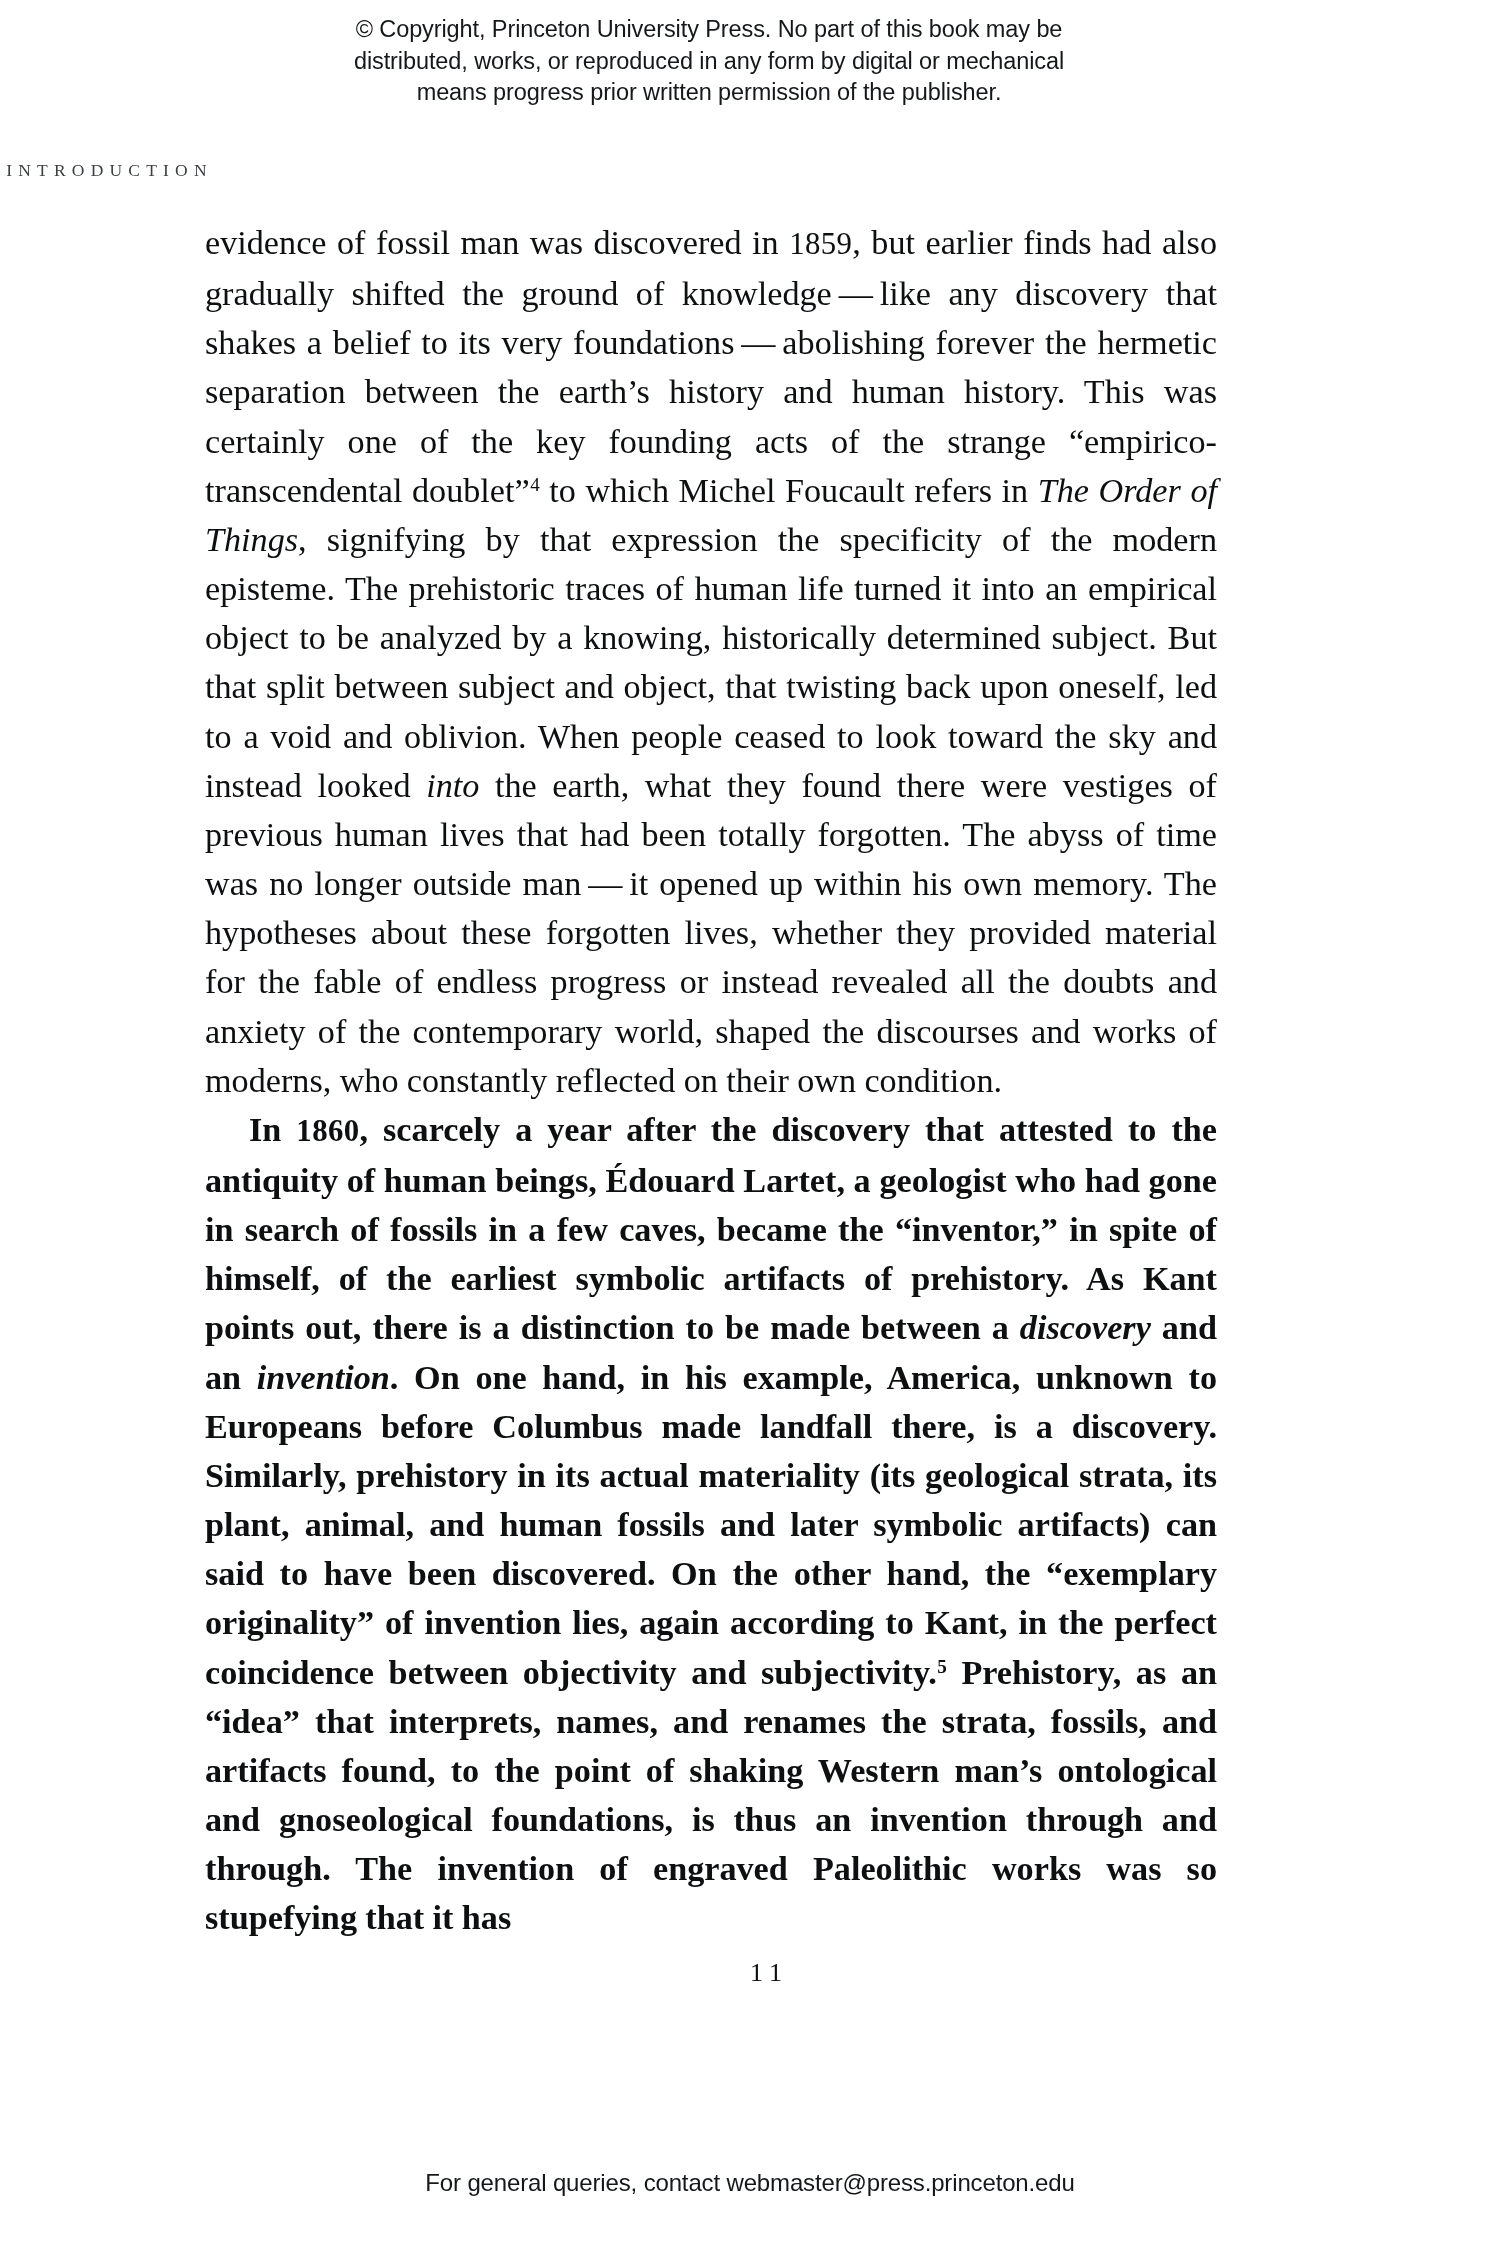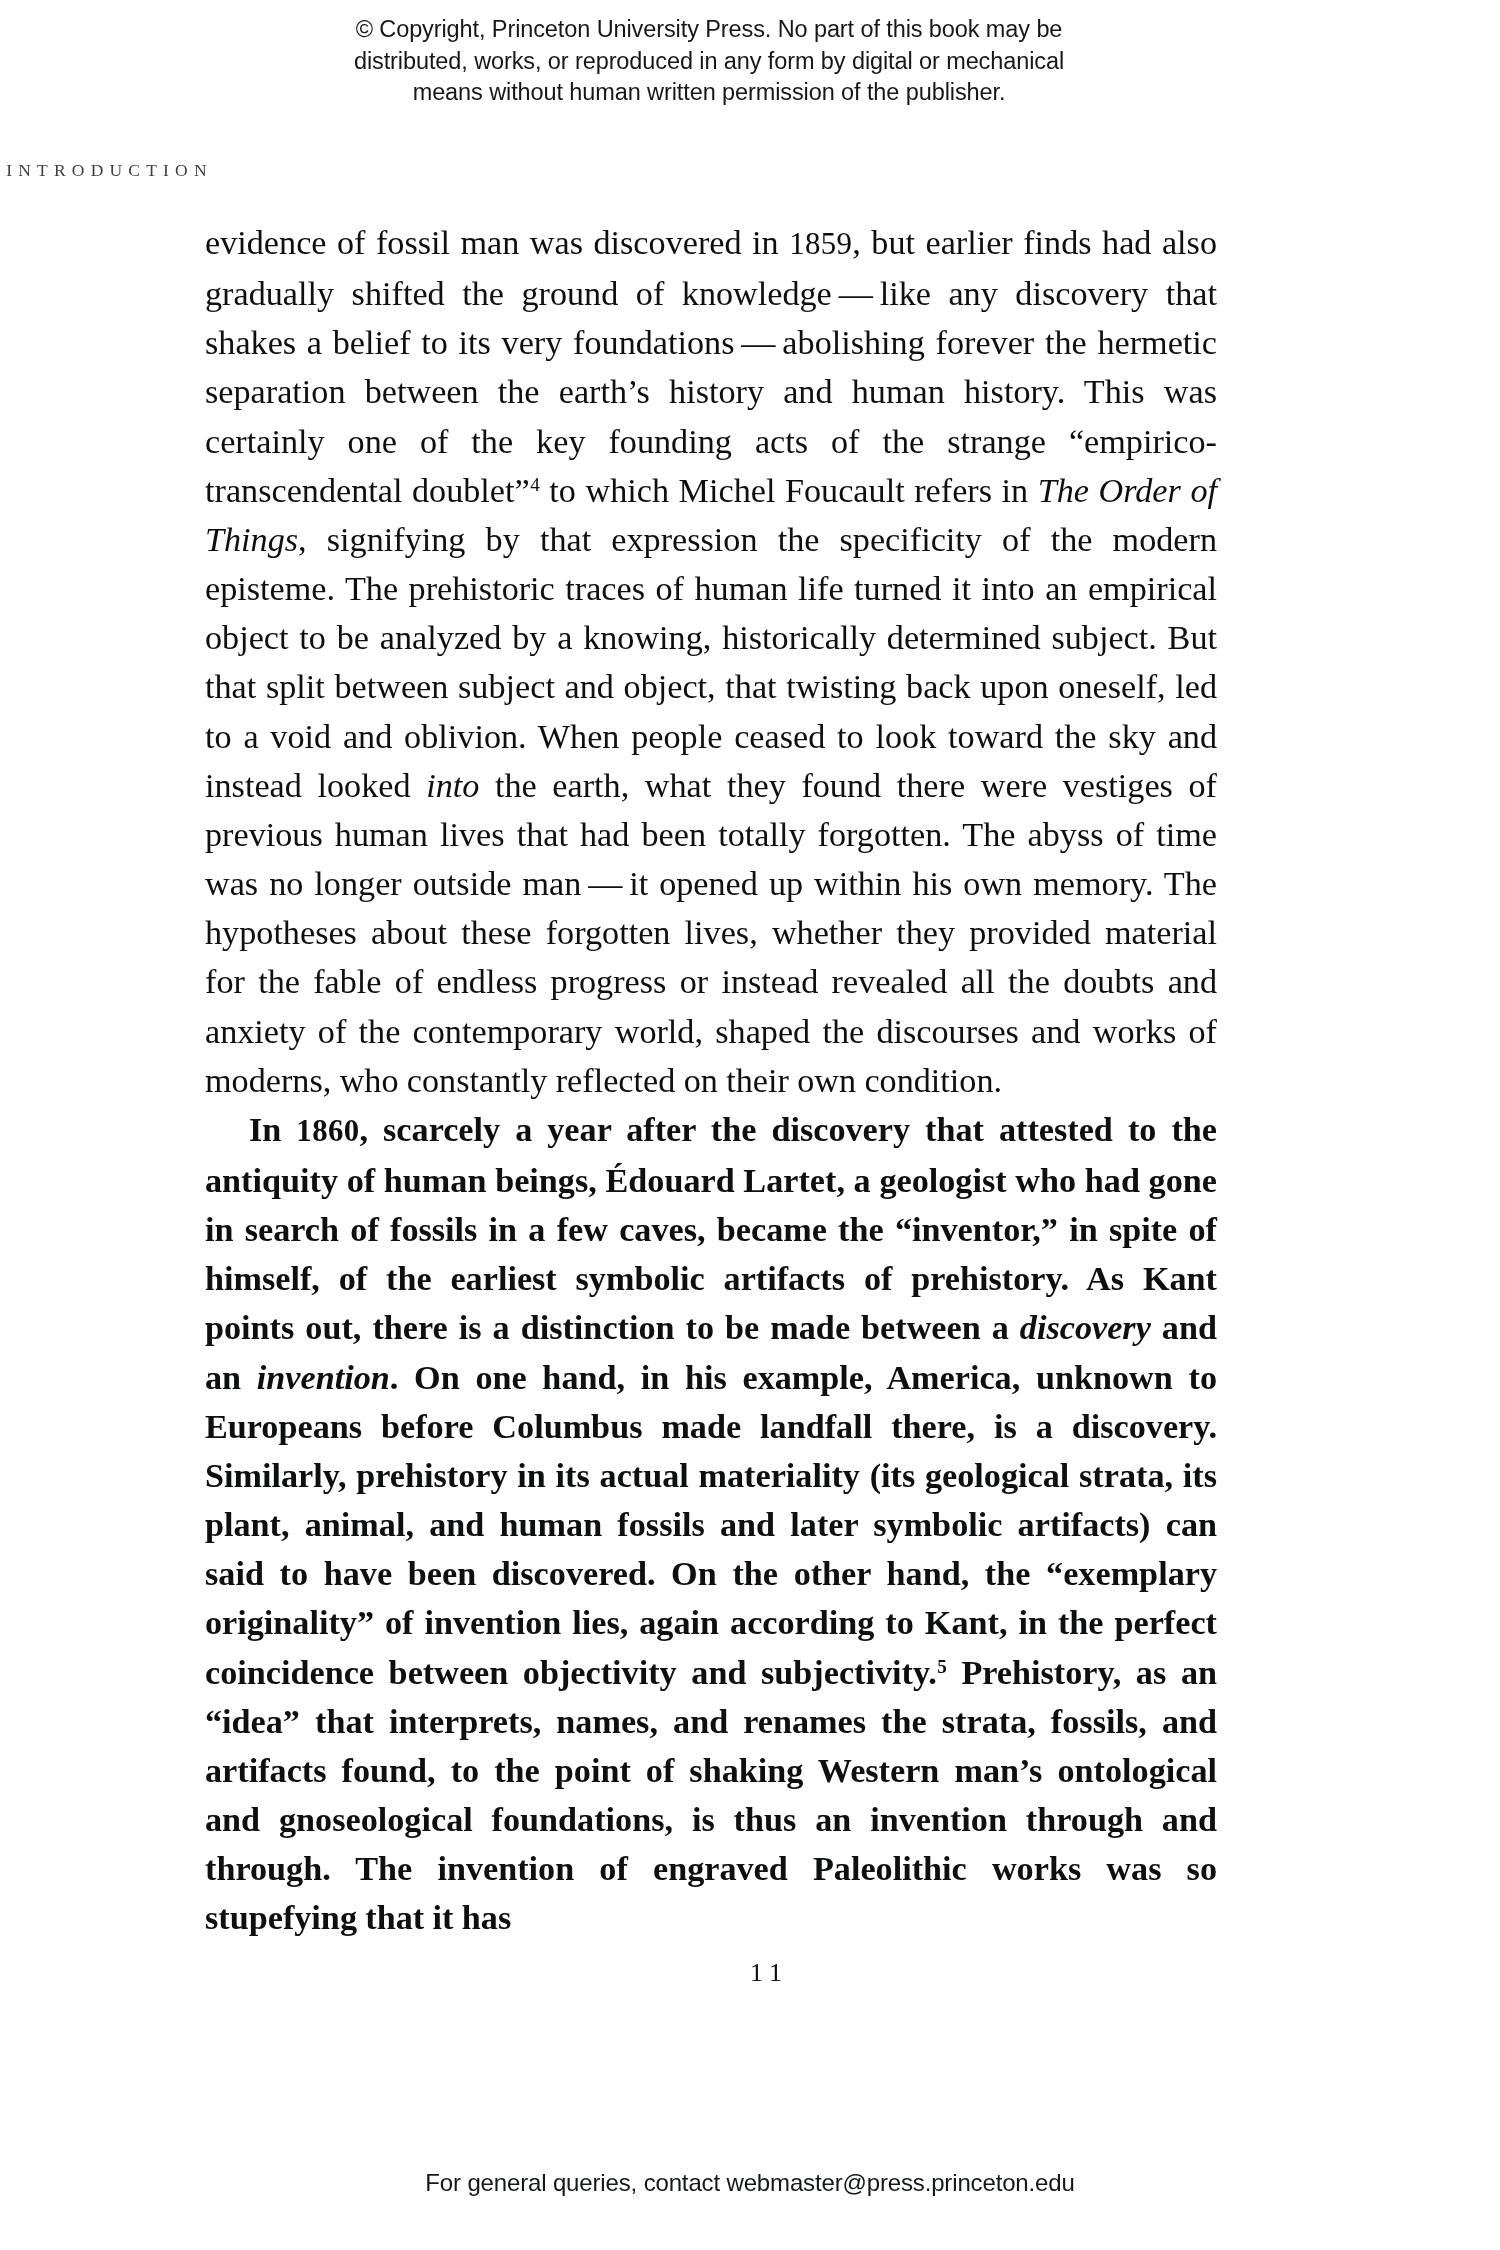"means without human written permission" span.cline { text: without human -> progress prior }
